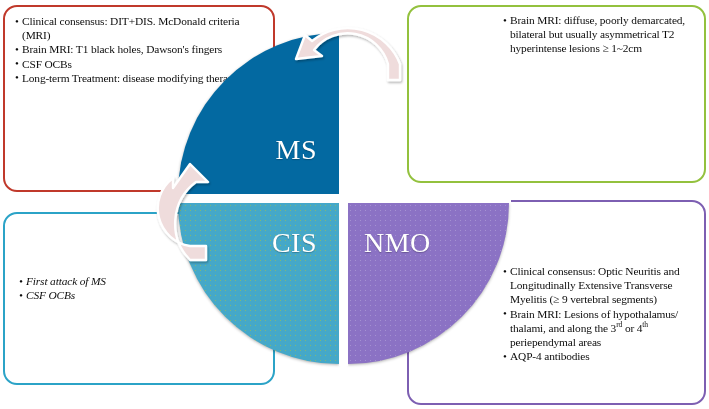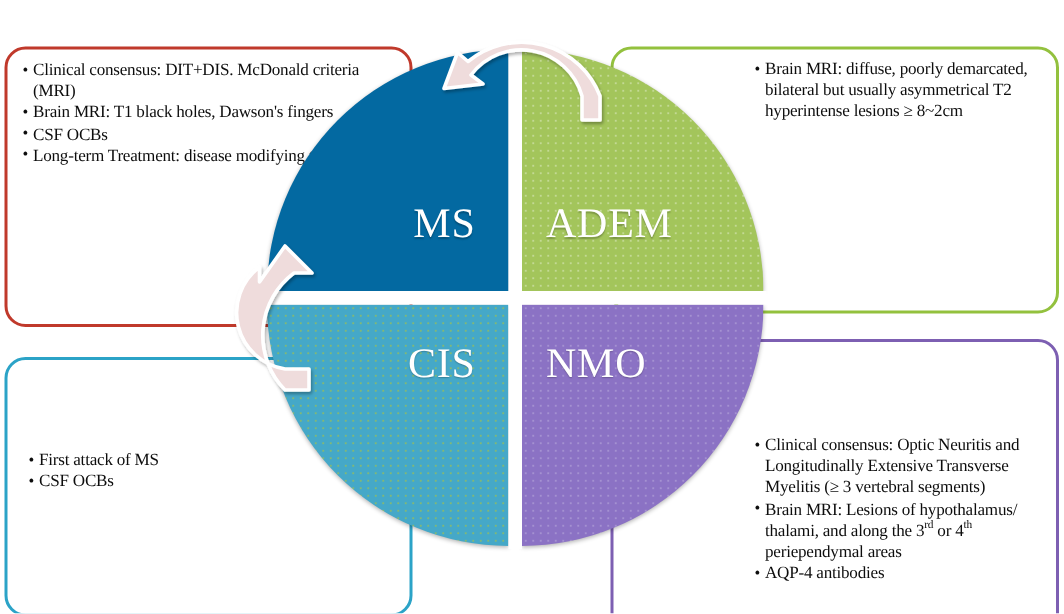"Clinical consensus: DIT+DIS. McDonald" .callout { margin-top: 26px -> none }
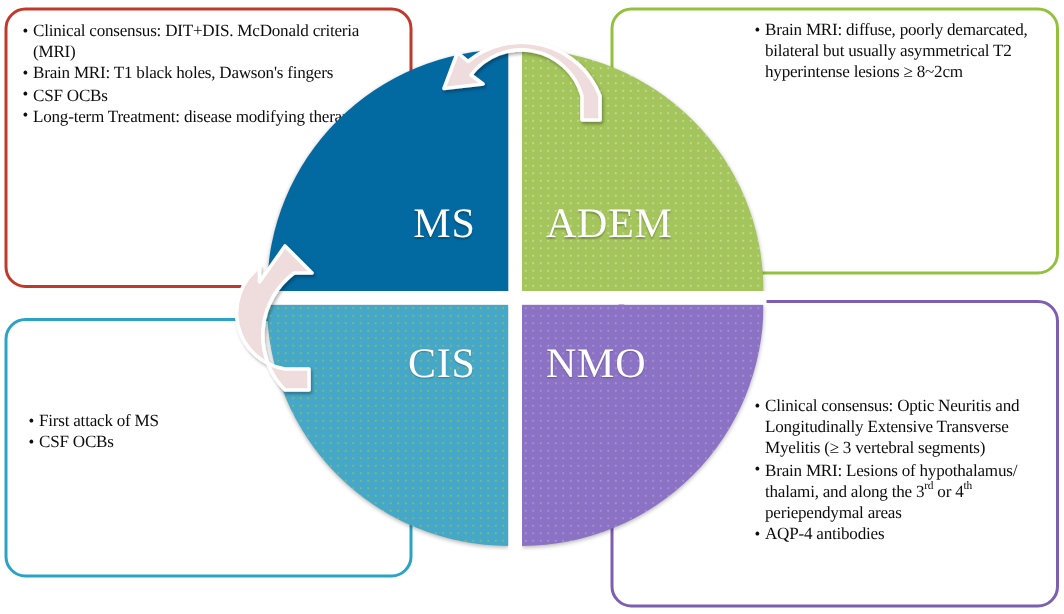"Brain MRI: diffuse, poorly demarcated," li { text: 8 -> 1 }
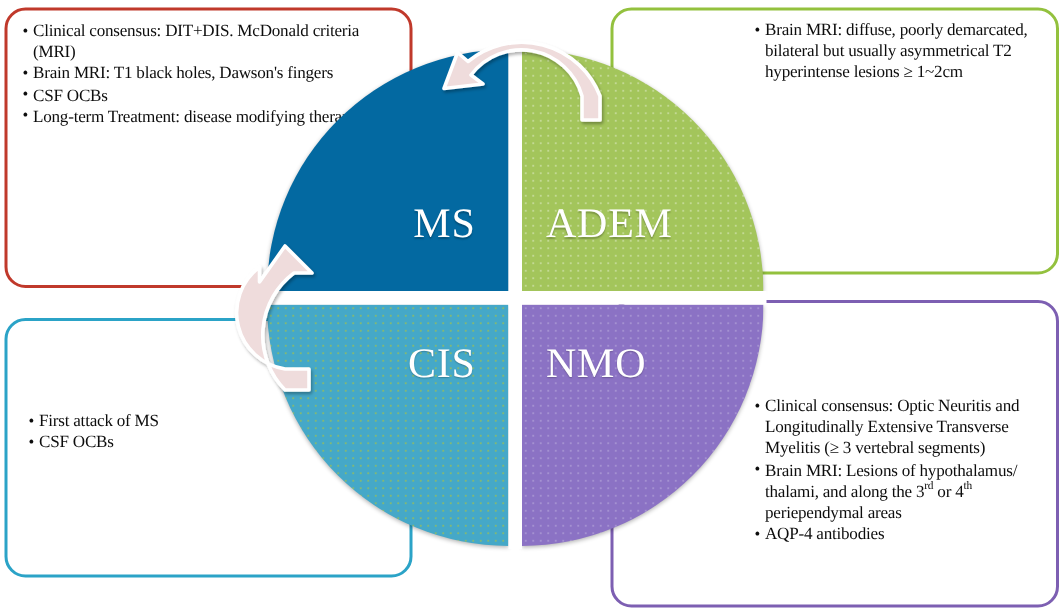"ADEM" div.quad { html: <div> <span>ADEM</span> </div> -> none }
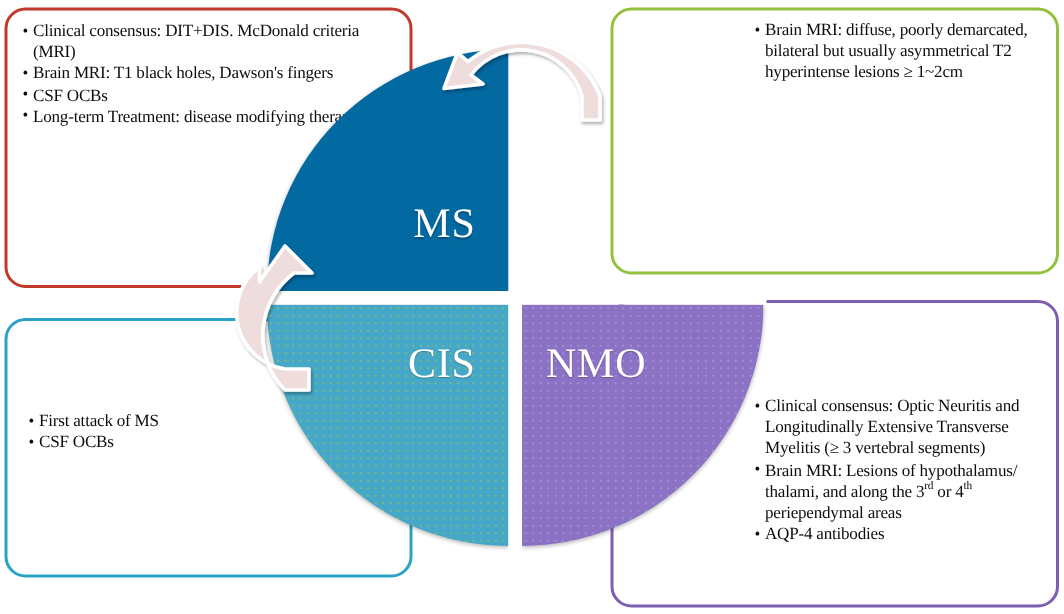"Clinical consensus: Optic Neuritis and" li { text: 3 -> 9 }
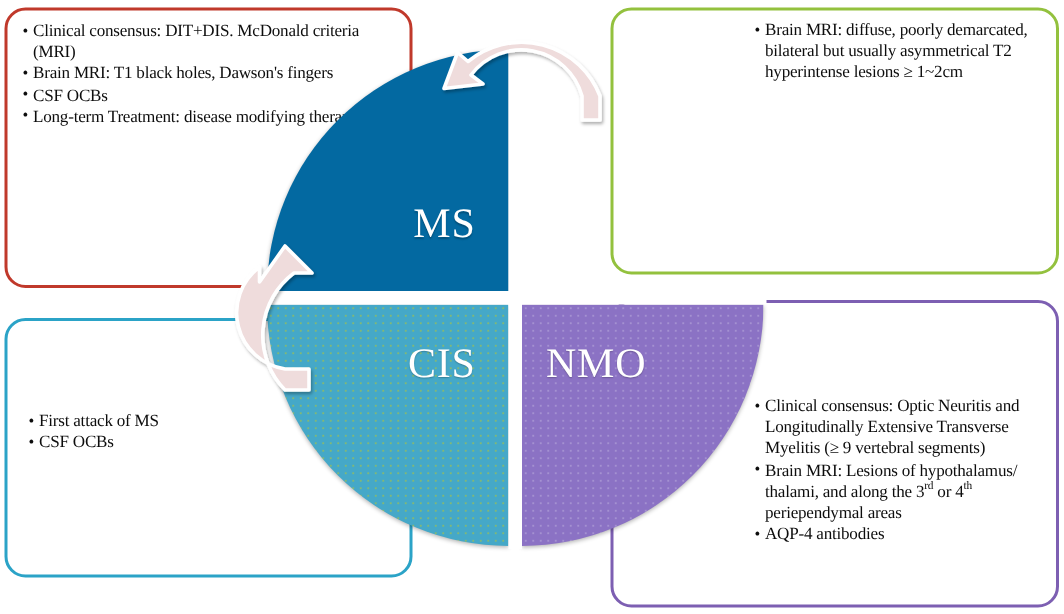"First attack of MS" #box-cis .txt { font-style: none -> italic }
